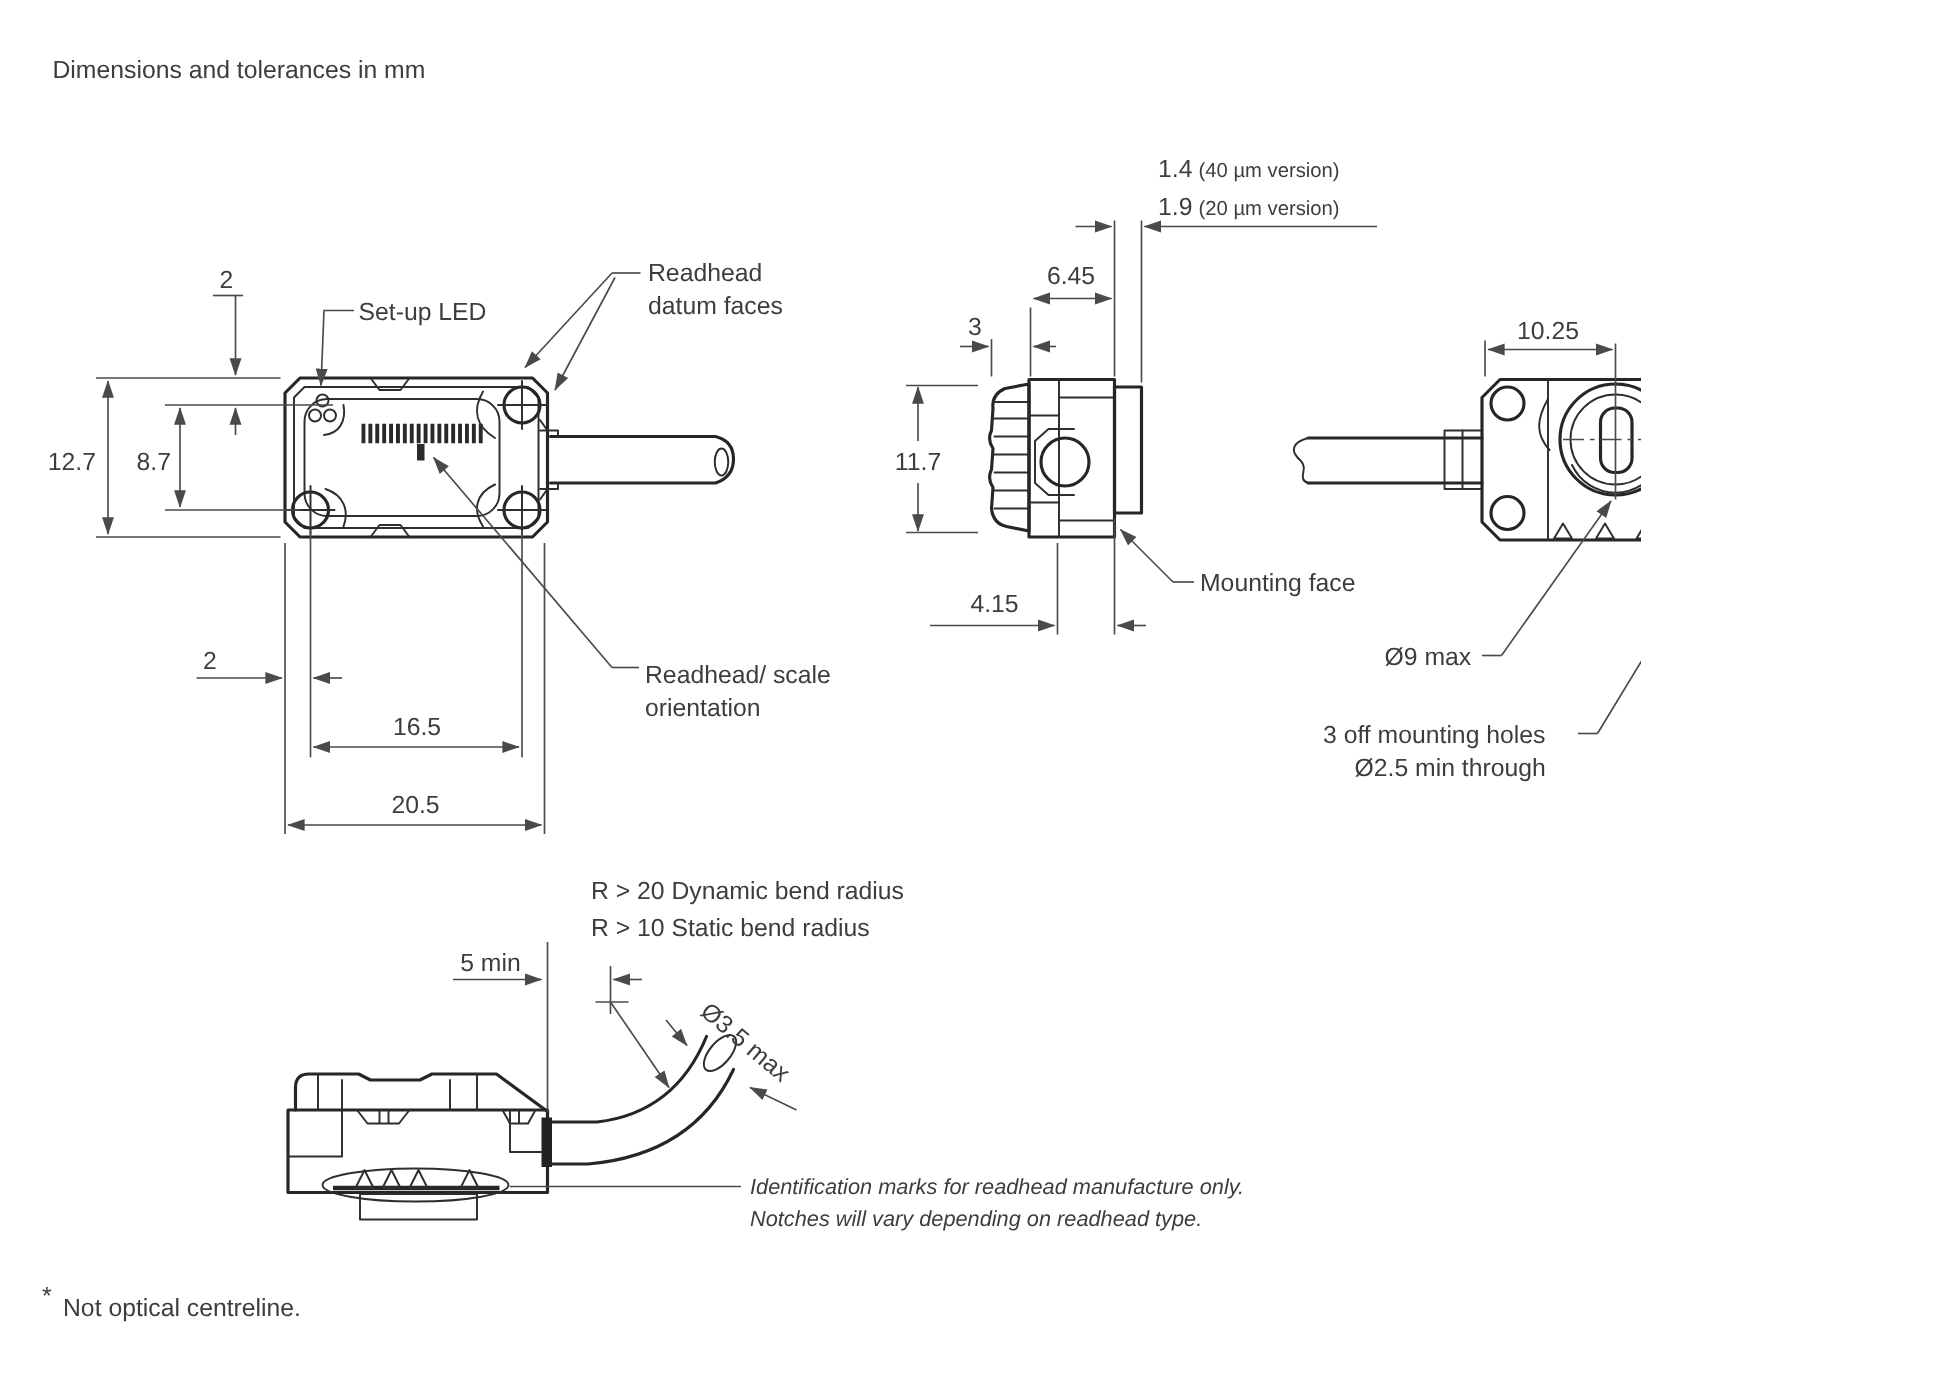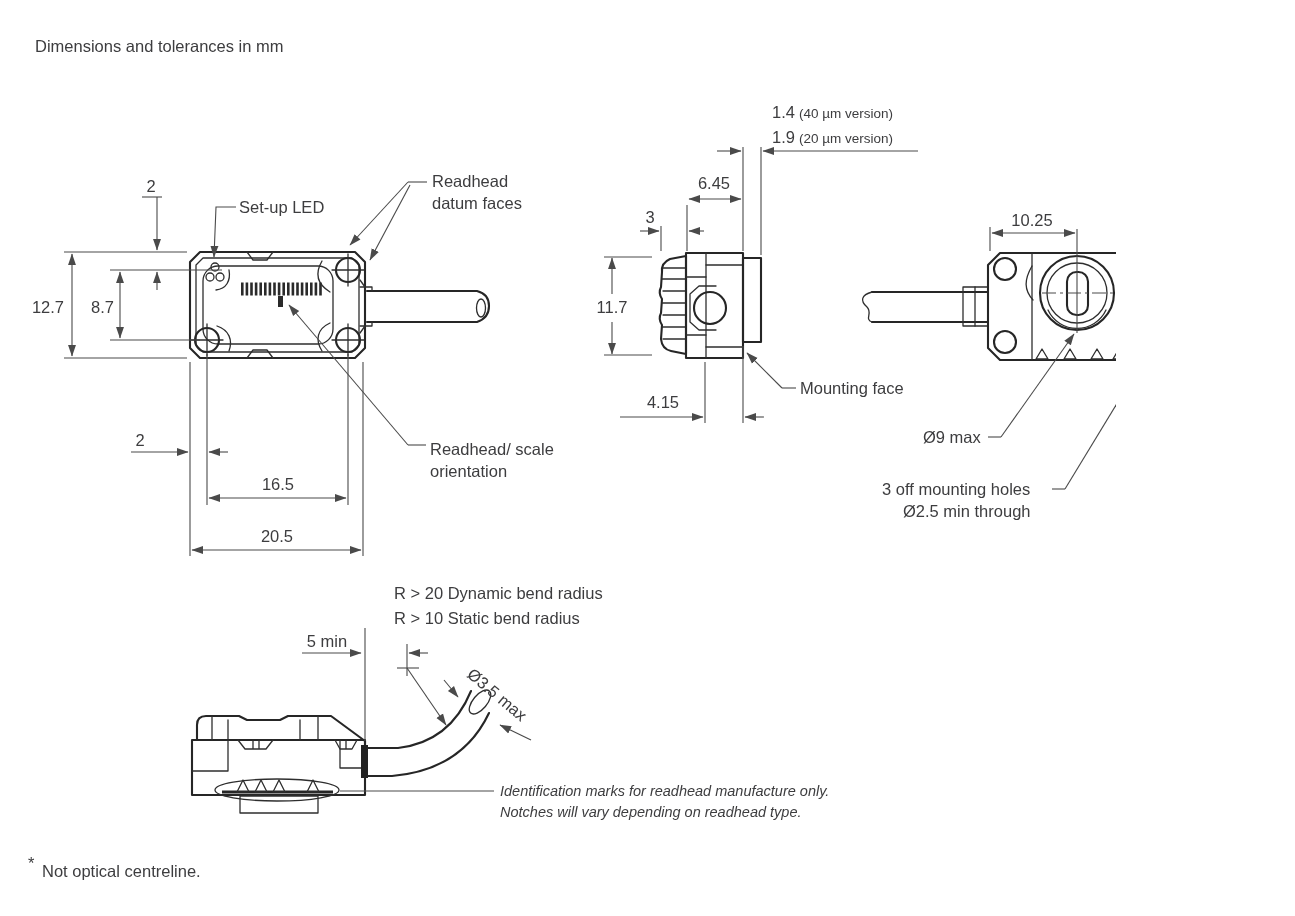"Dimensions and tolerances in mm" .sheet { padding-left: 22px -> none }
